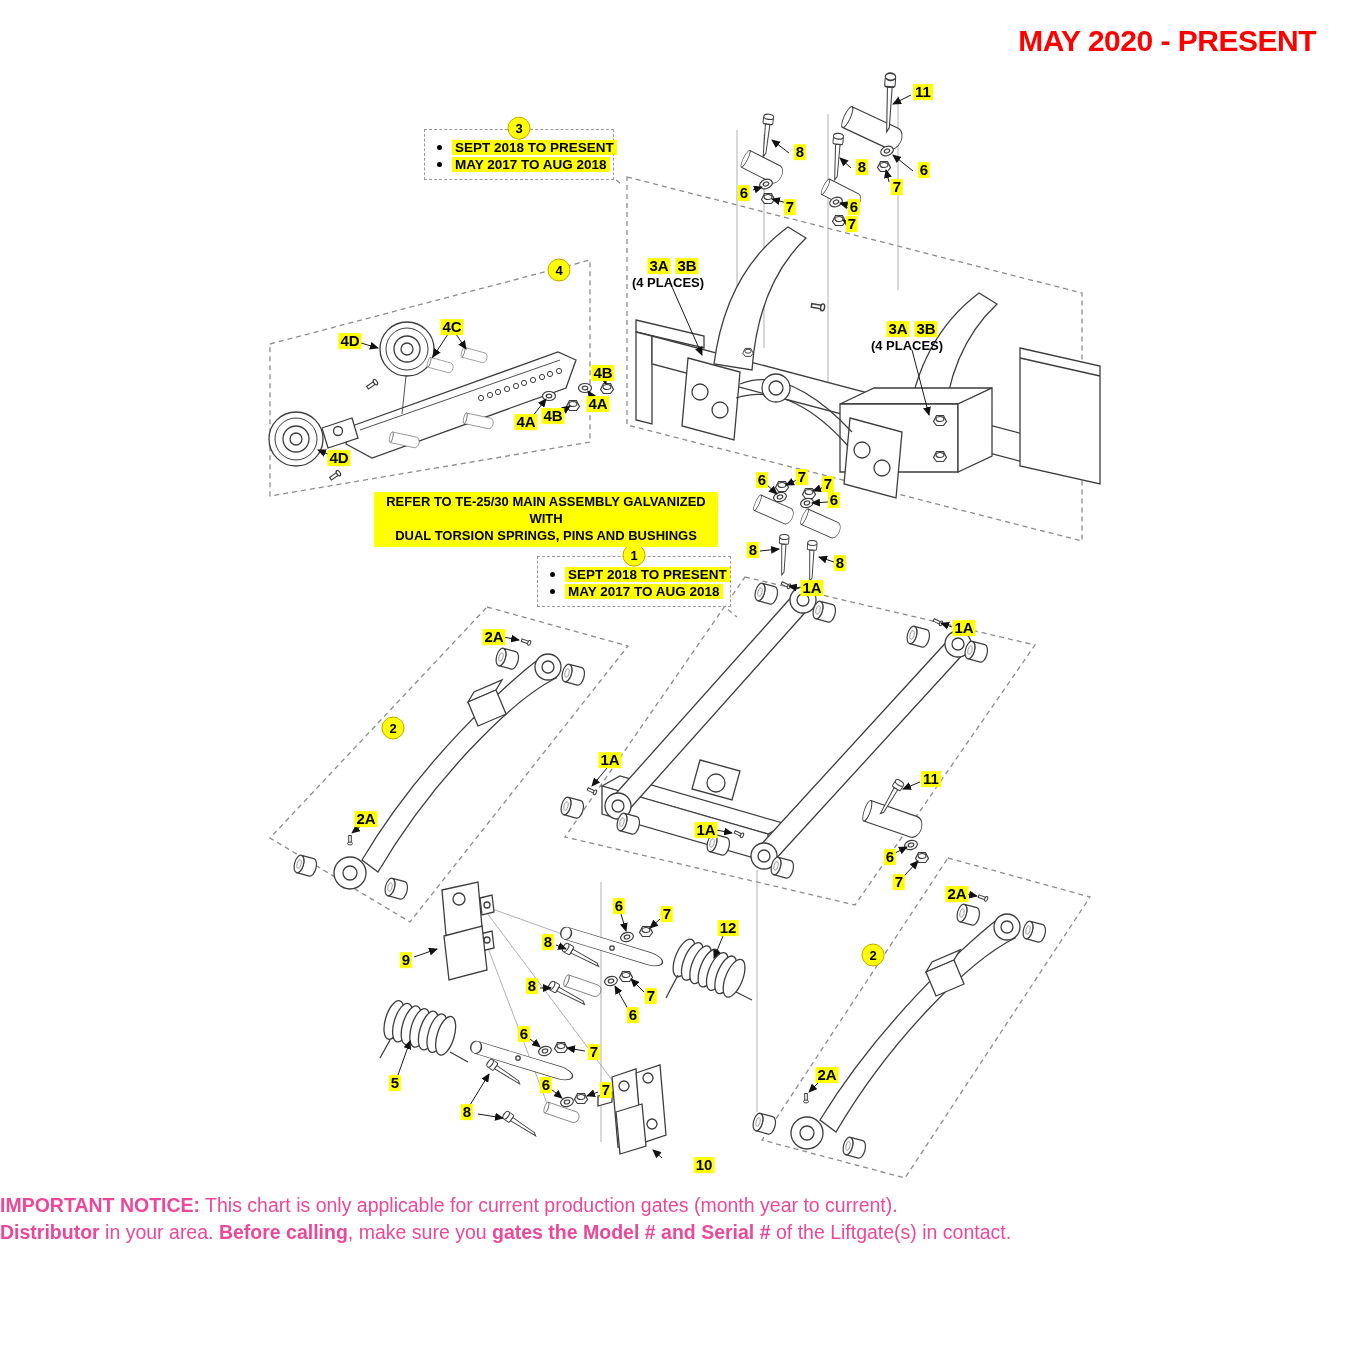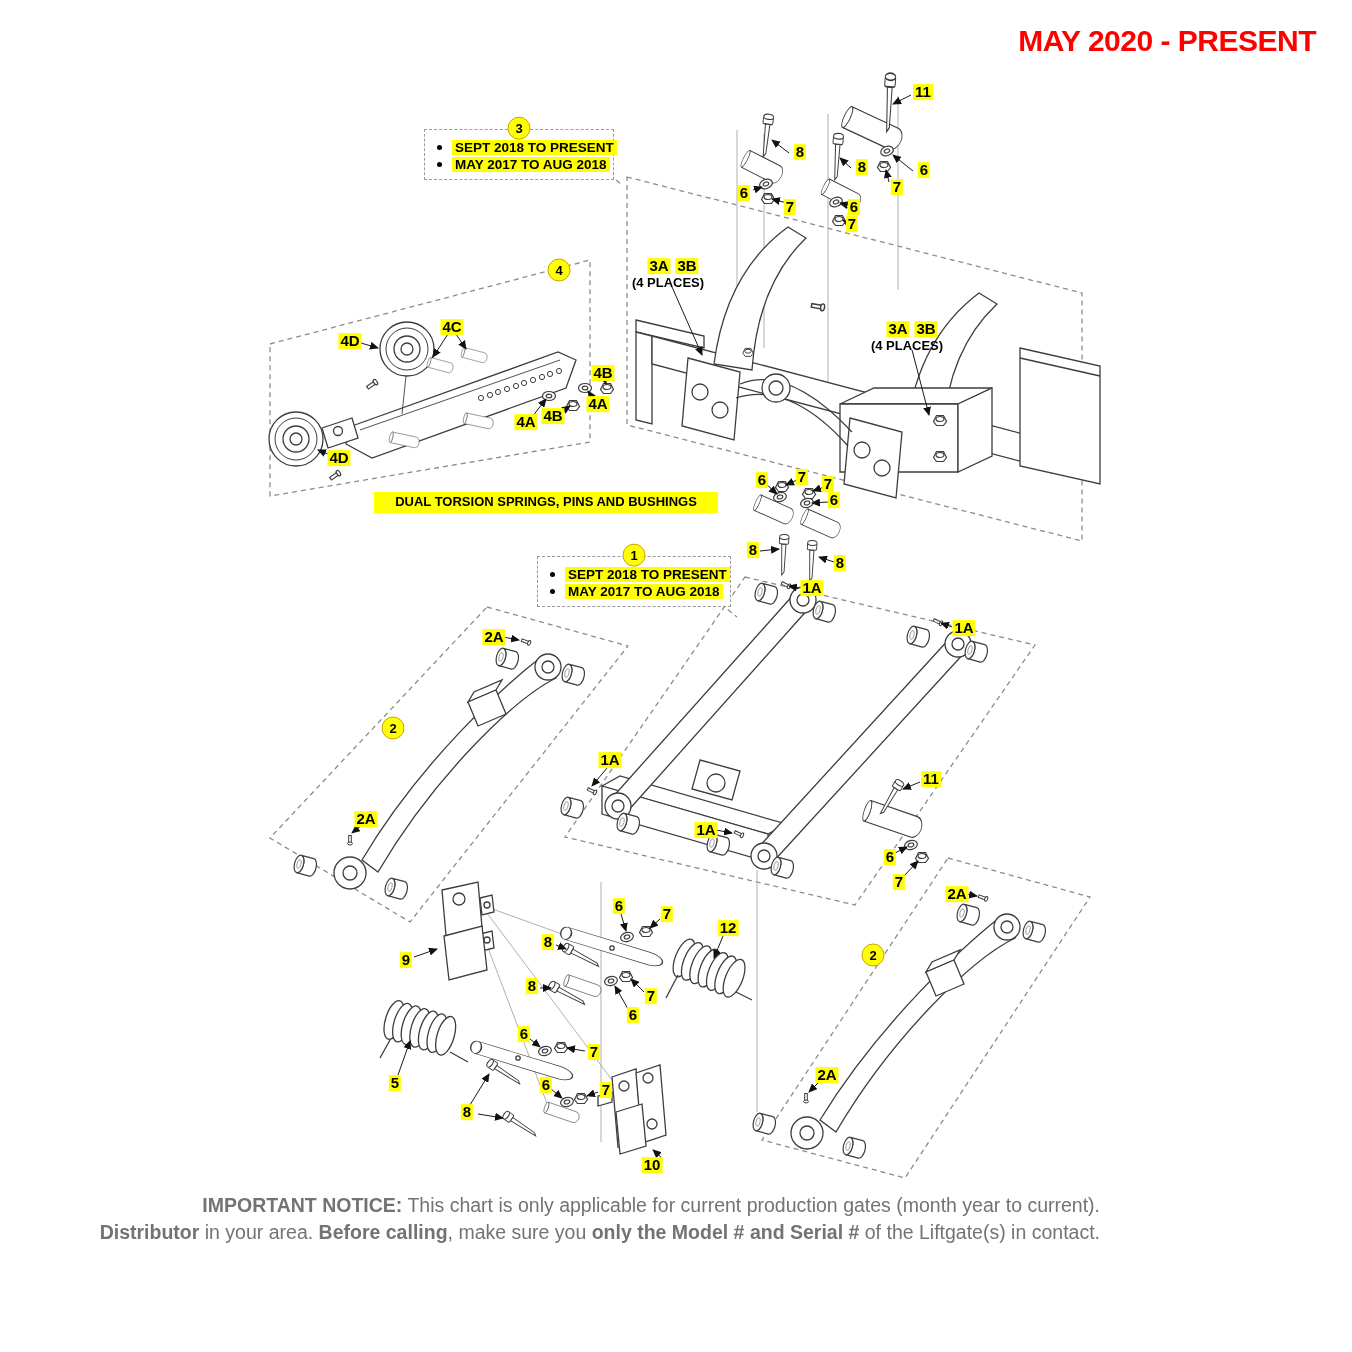"REFER TO TE-25/30 MAIN ASSEMBLY" div { html: none -> <div>REFER TO TE-25/30 MAIN ASSEMBLY GALVANIZED WITH</div> }
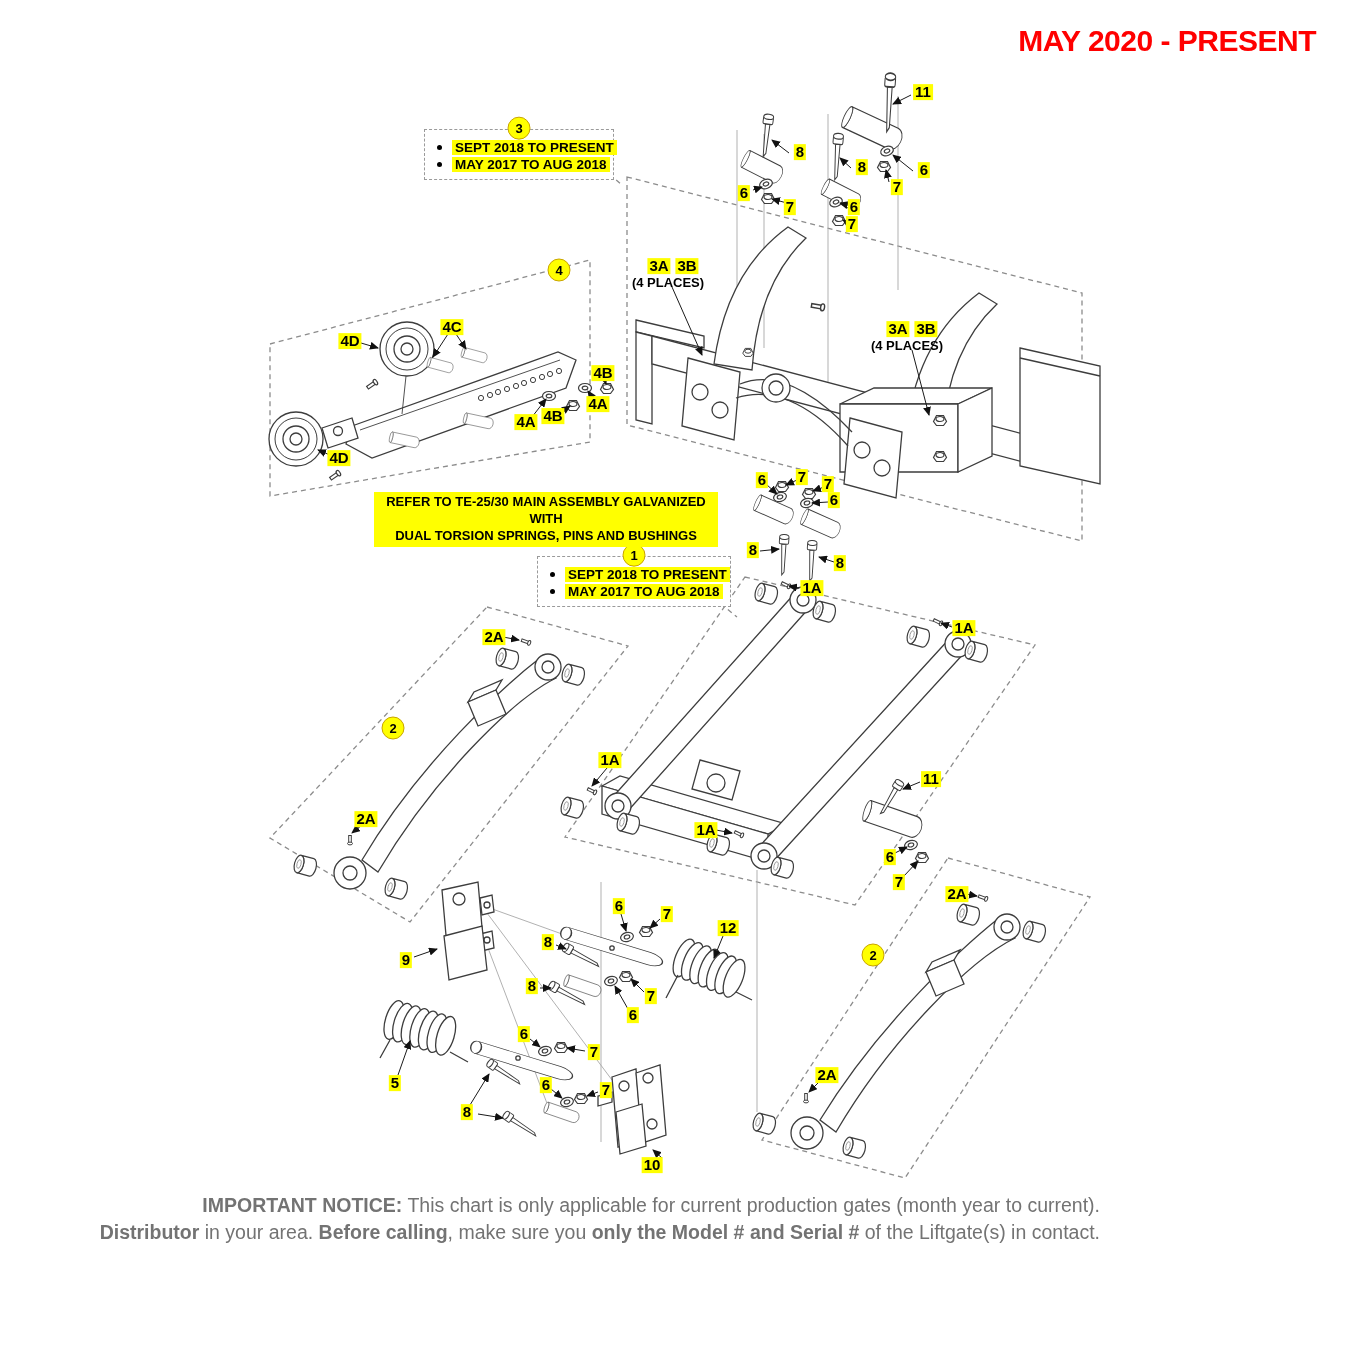"10" span.pl { left: 652px -> 704px }
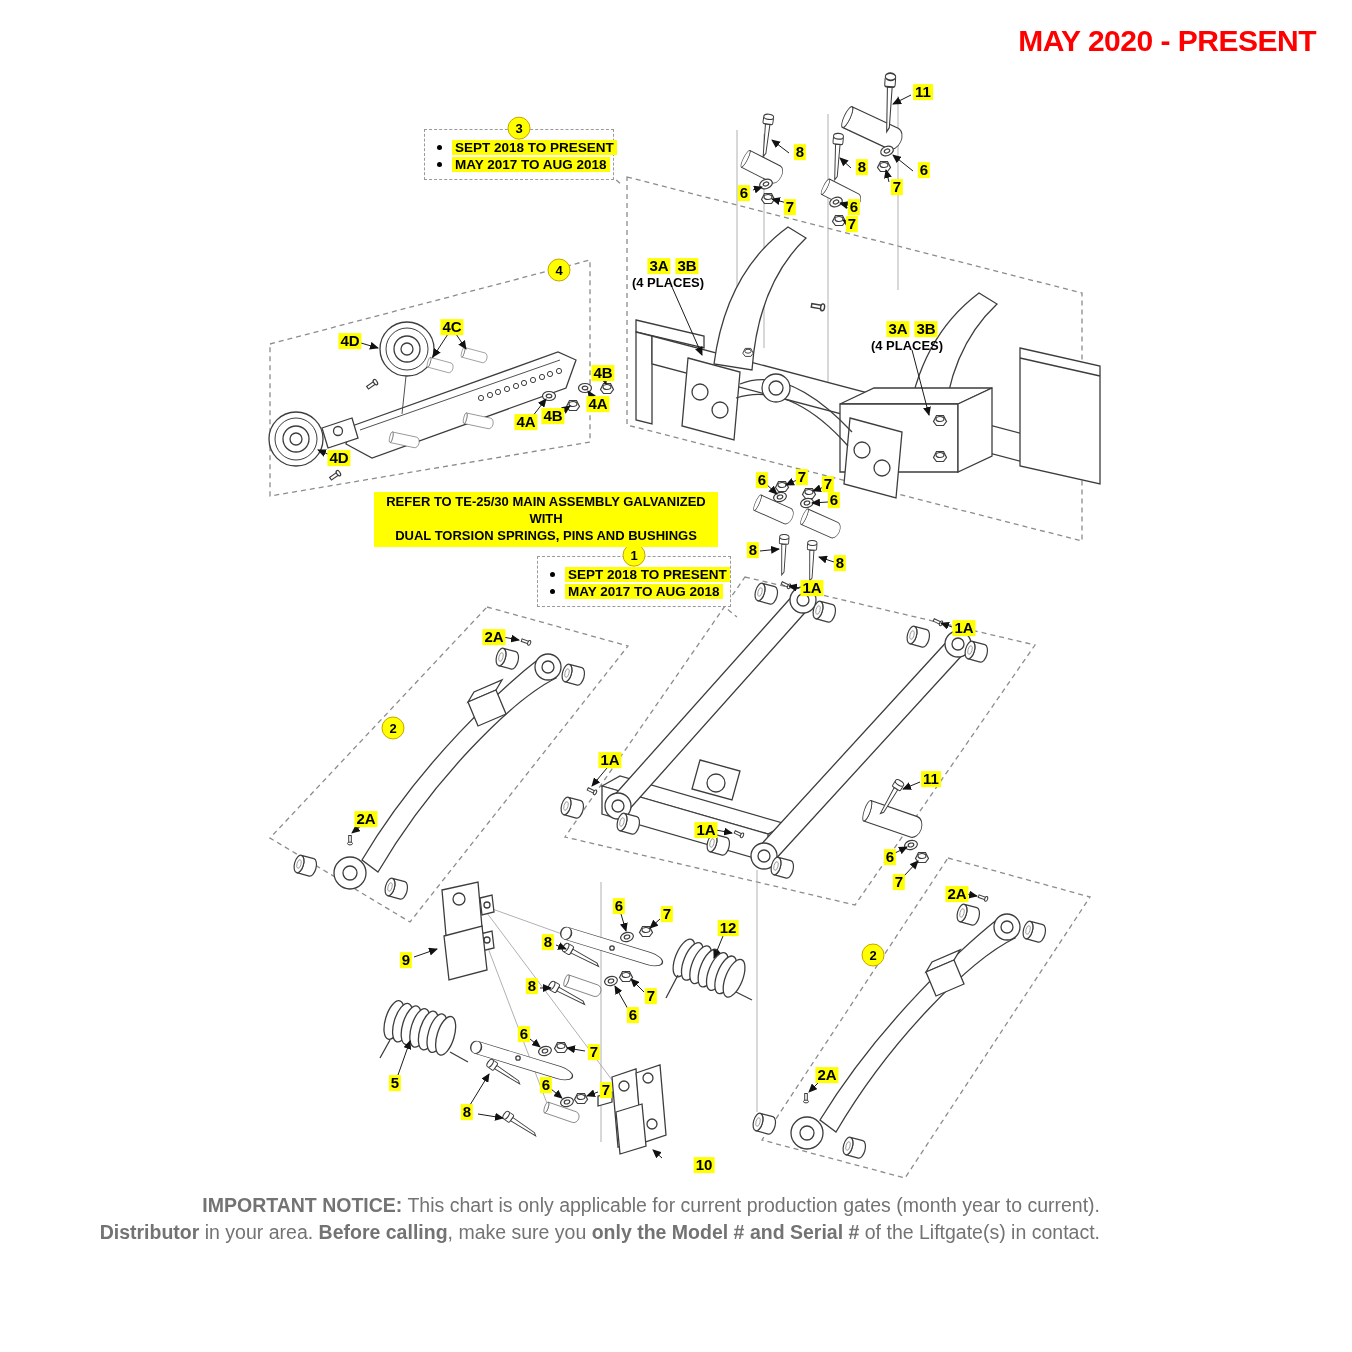"IMPORTANT NOTICE: This chart is" .notice { color: #737373 -> #ec4899; text-align: right -> left }
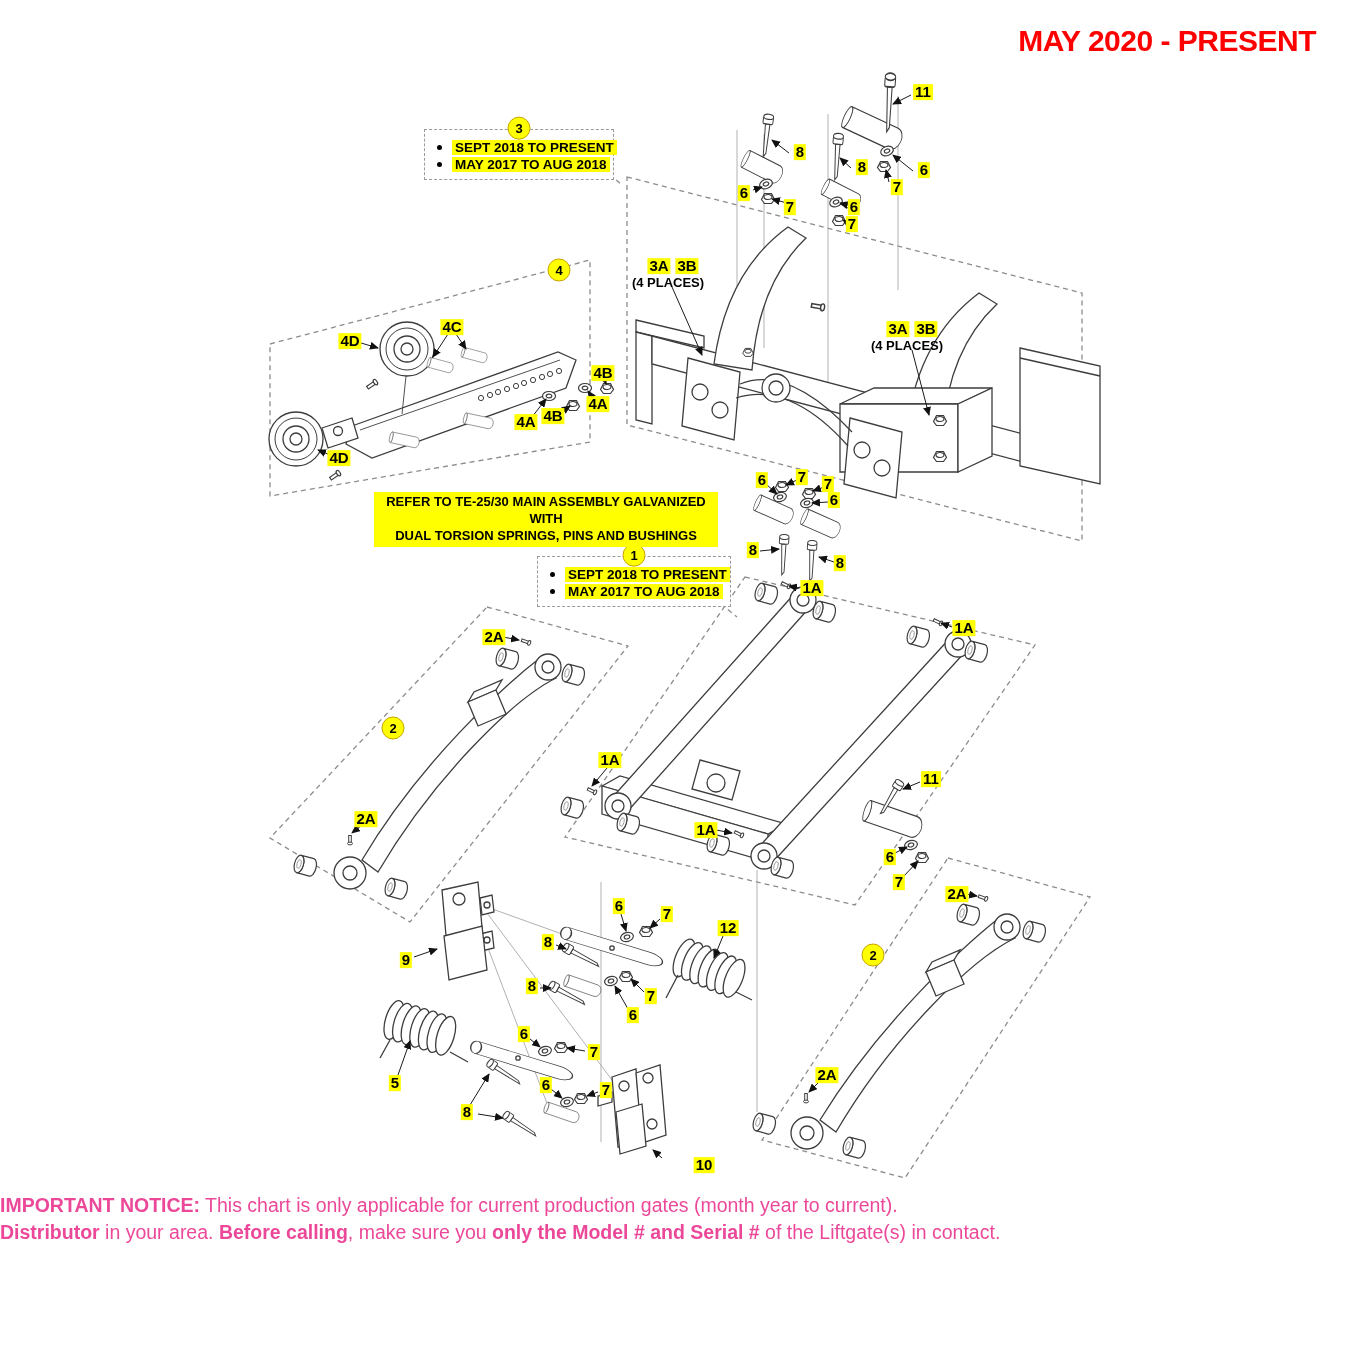"only the Model # and" b { text: only -> gates }
